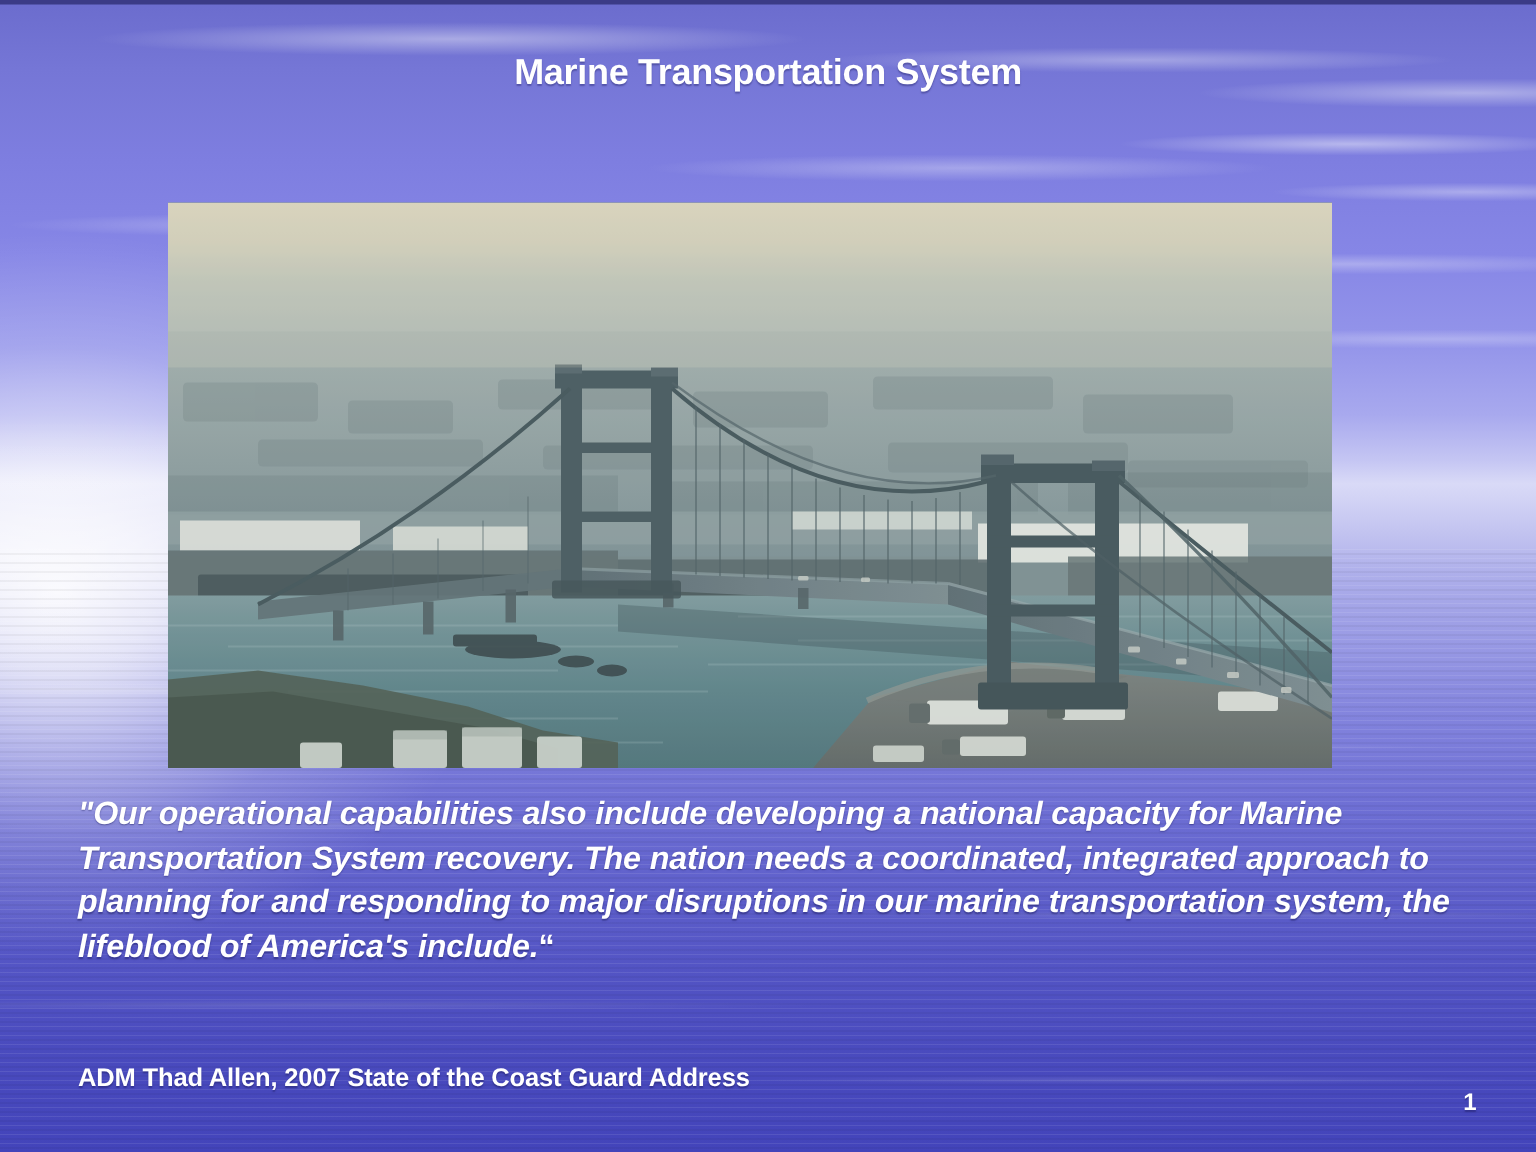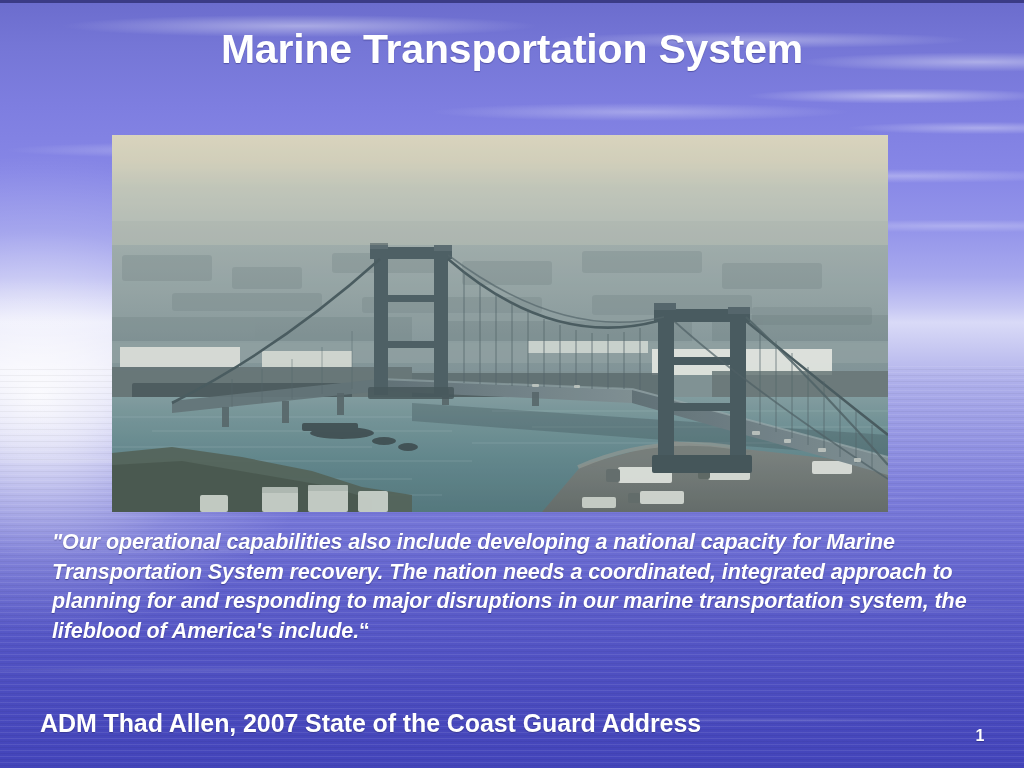"Marine Transportation System" .title { font-size: 41px -> 24px }
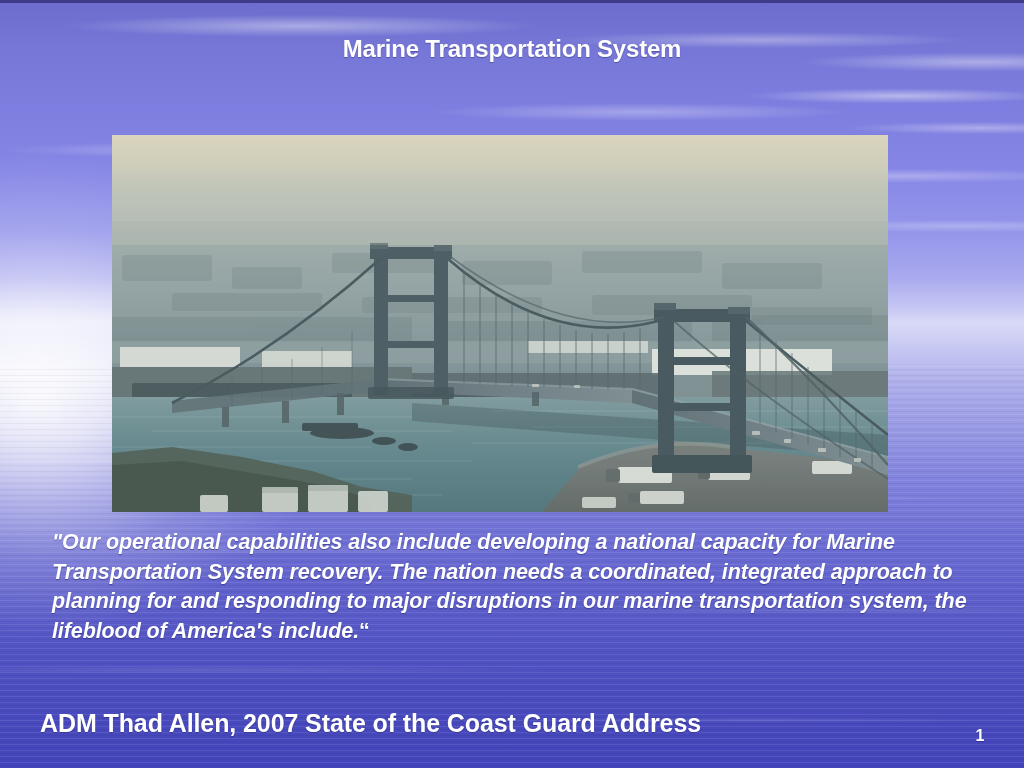"ADM Thad Allen, 2007 State" .attrib { font-size: 25px -> 17px; left: 40px -> 52px }
